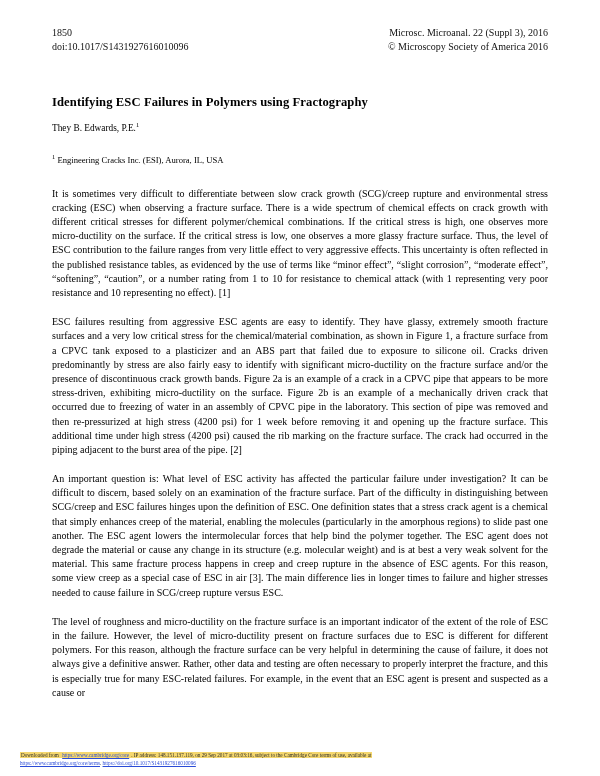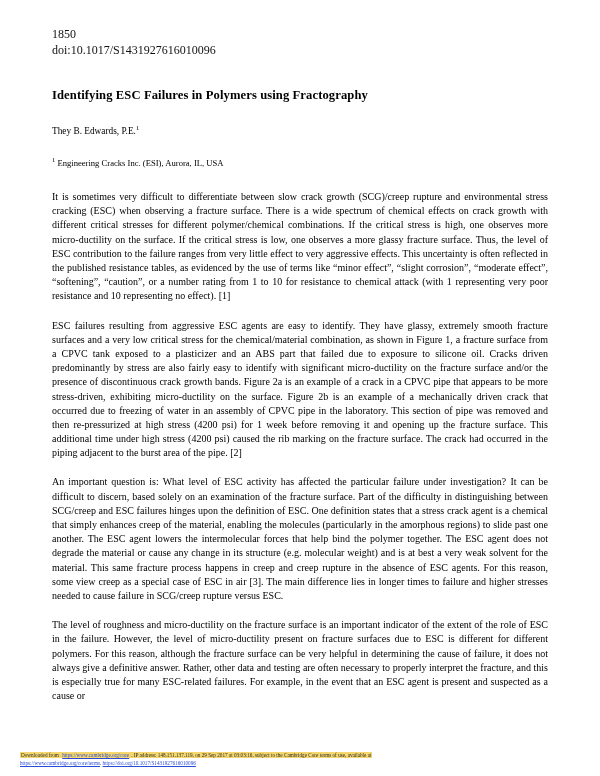"1850" .header { font-size: 12px -> 10px; margin-bottom: 30px -> 42px }
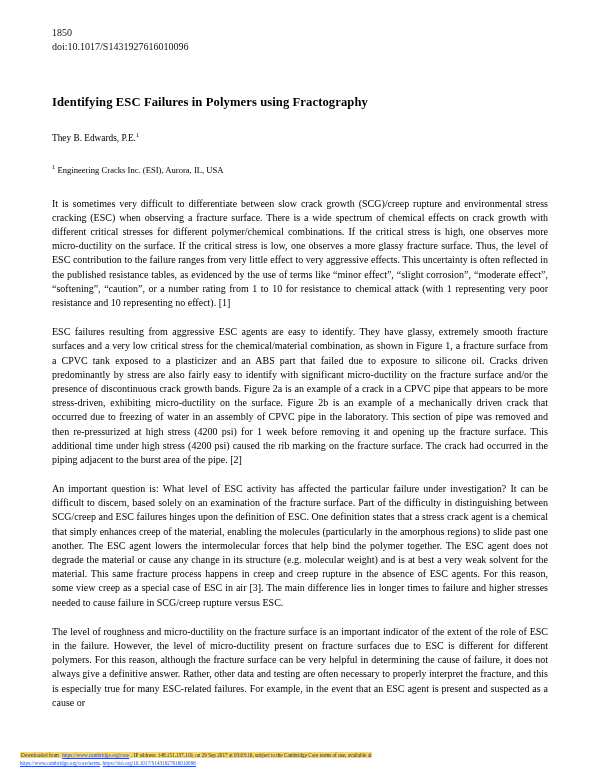"Microsc. Microanal. 22 (Suppl 3)," div.header-right { html: none -> <div> <div>Microsc. Microanal. 22 (Suppl 3), 2016</div> <div>© Microscopy Society of America 2016</div> </div> }
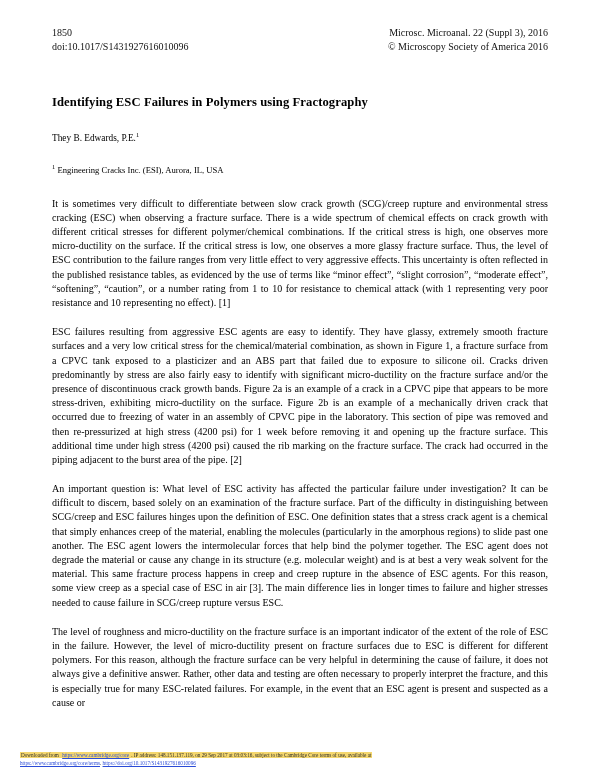"Identifying ESC Failures in Polymers" .title { margin: 0 0 20px 0 -> 0 0 10px 0 }
